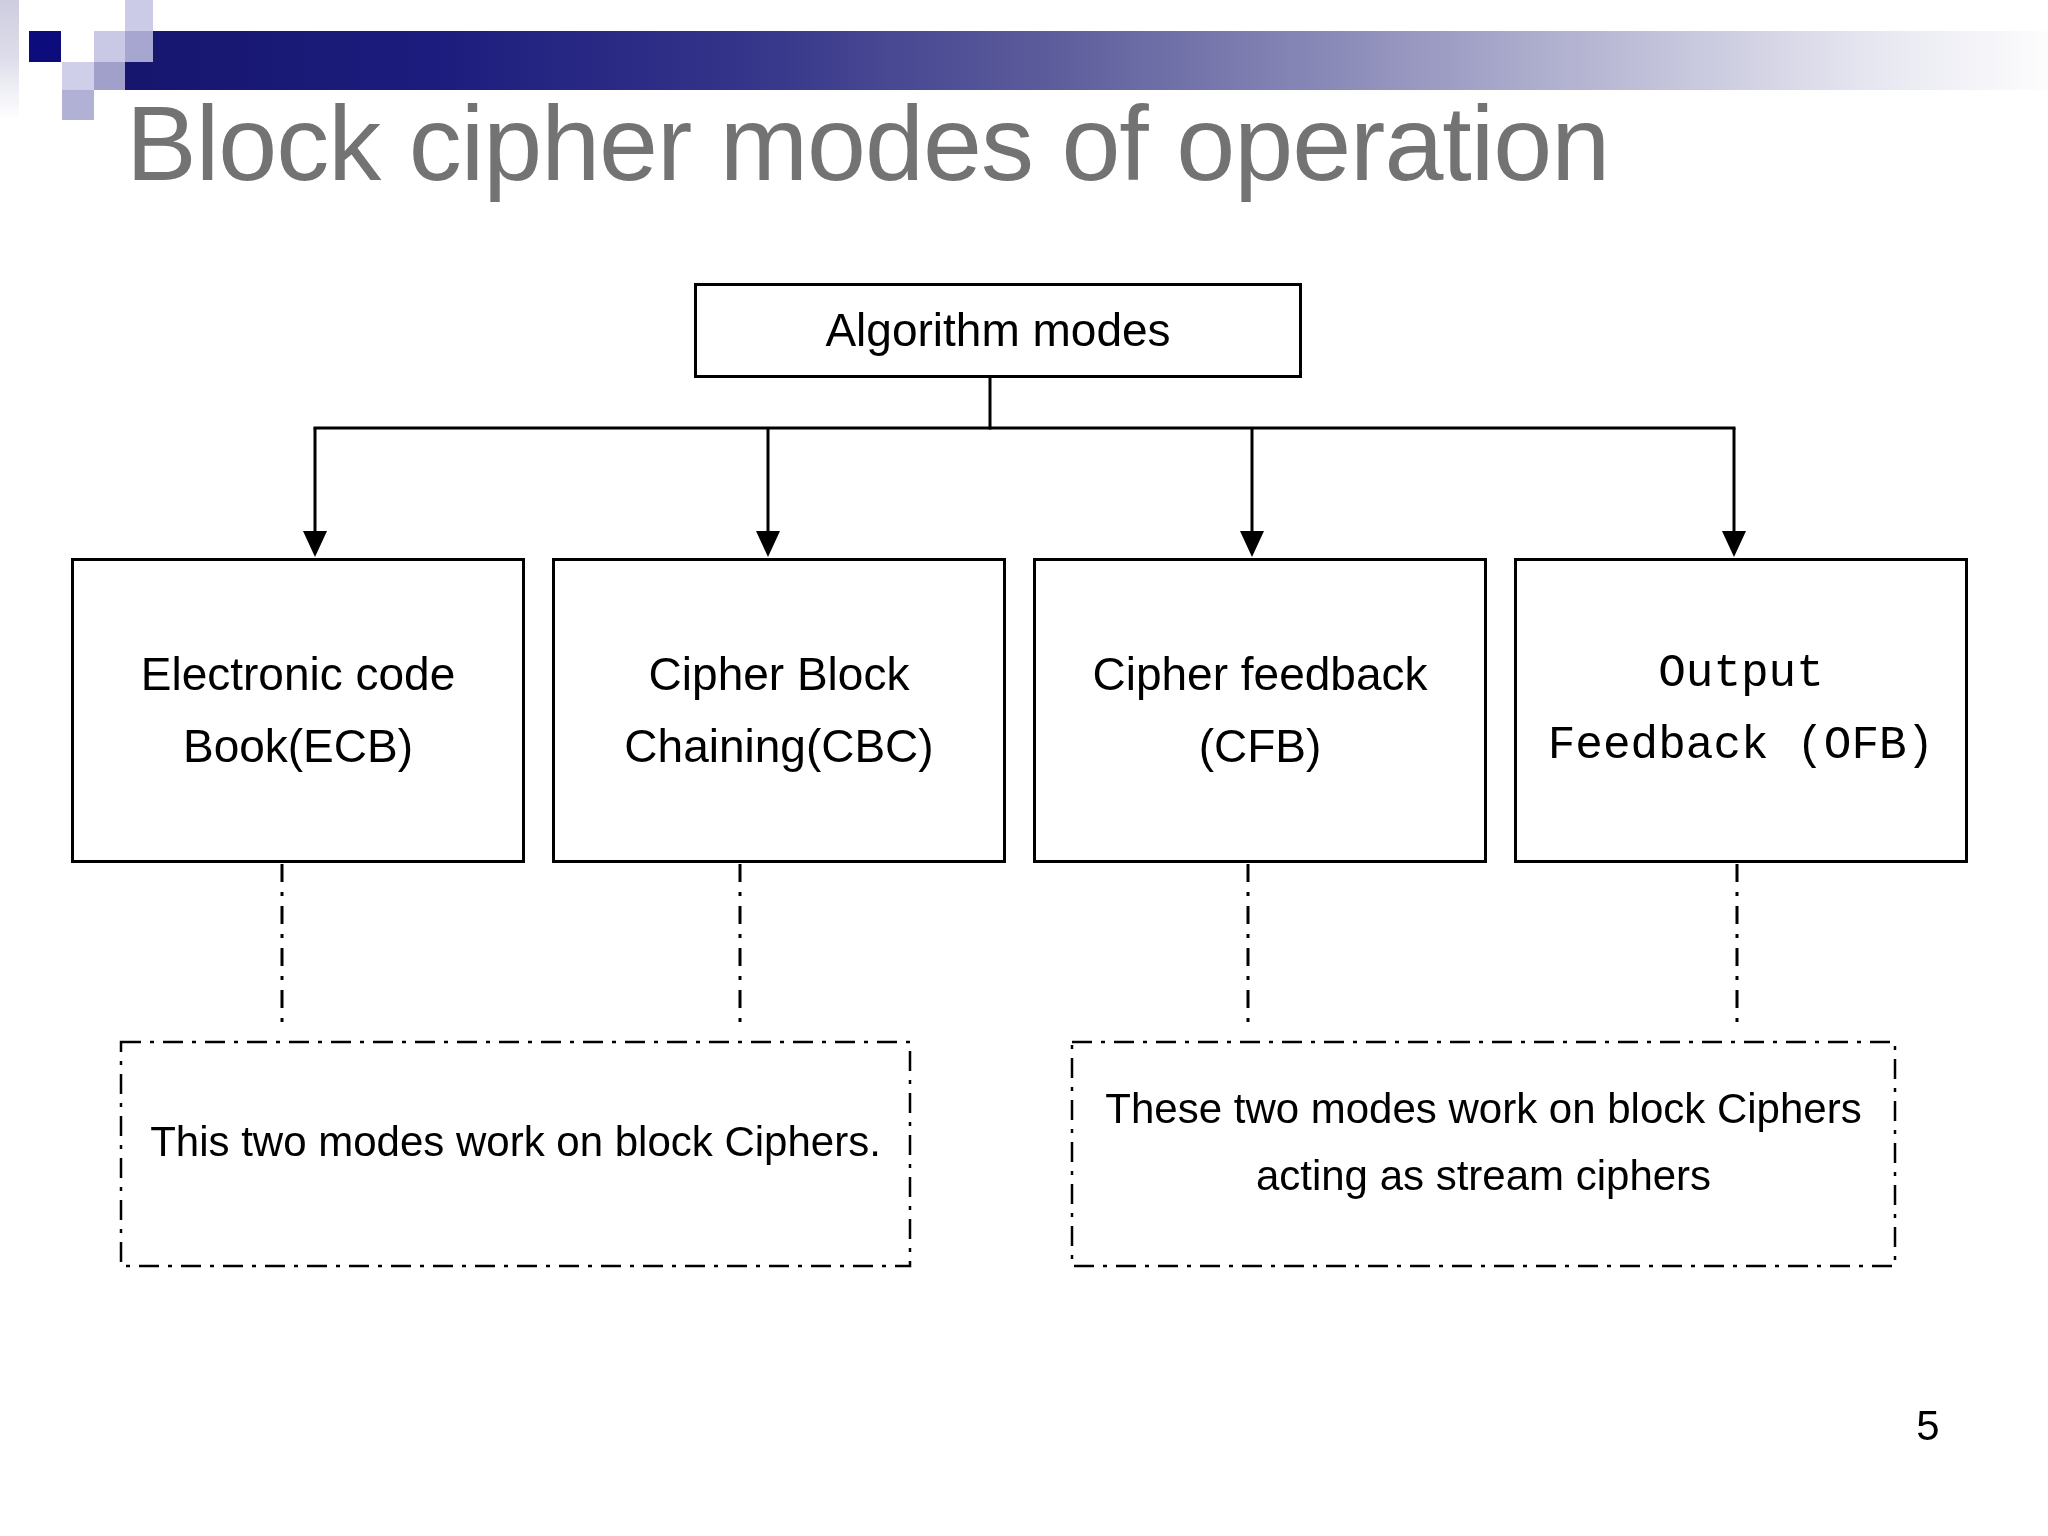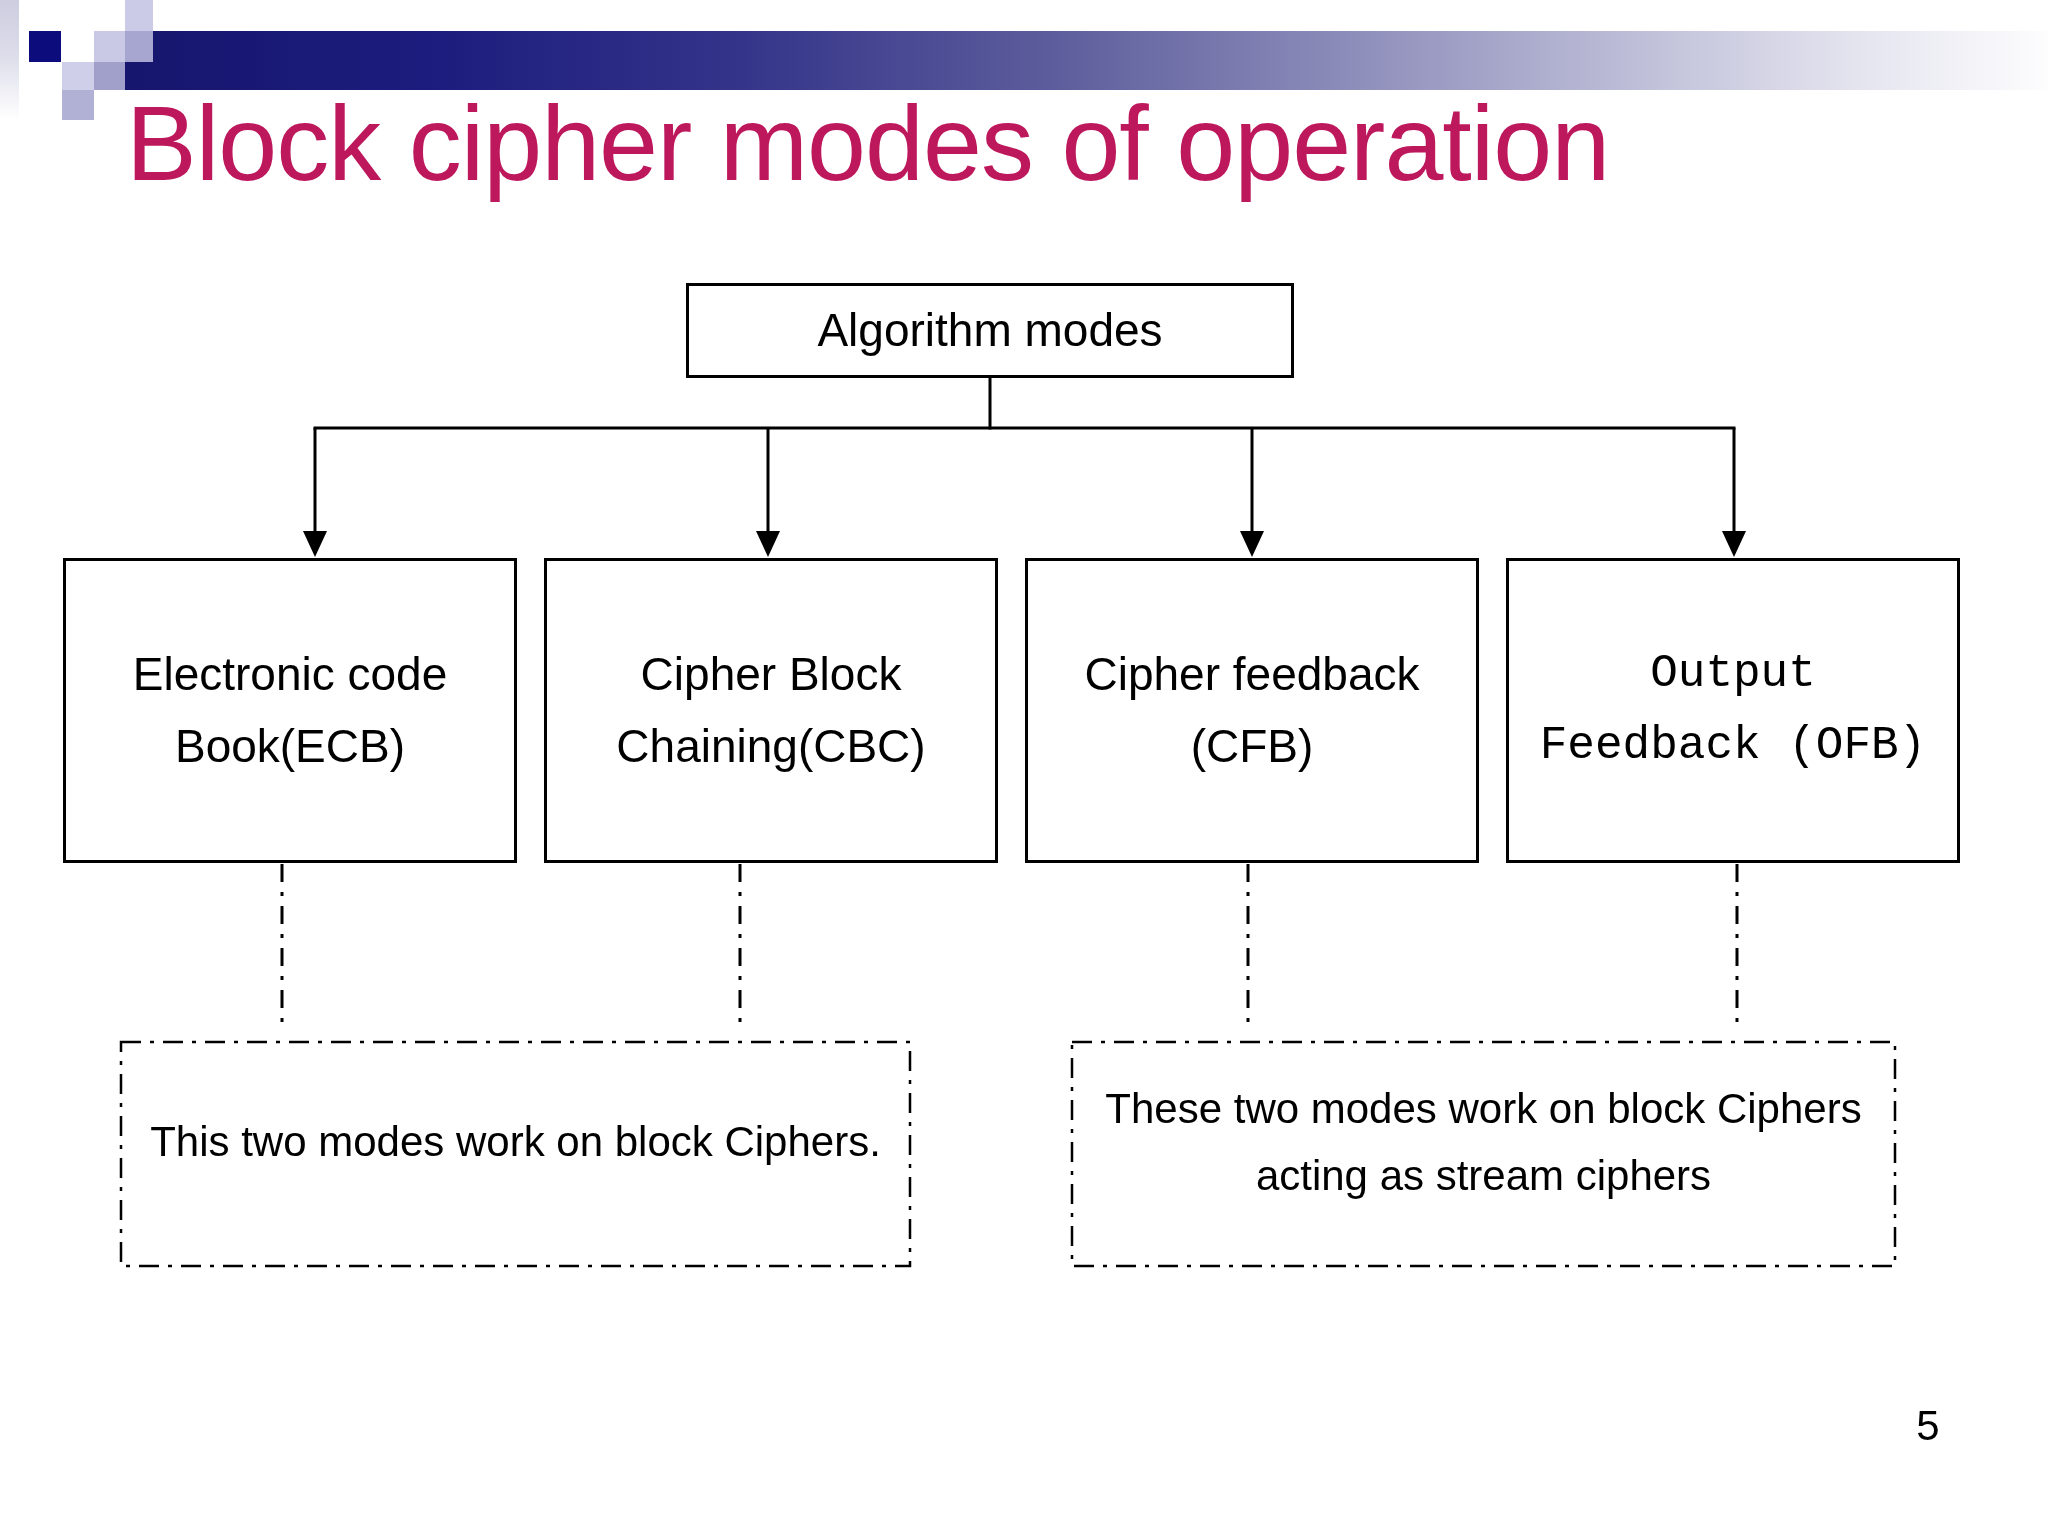"Block cipher modes of operation" .title { color: #be185d -> #737373 }
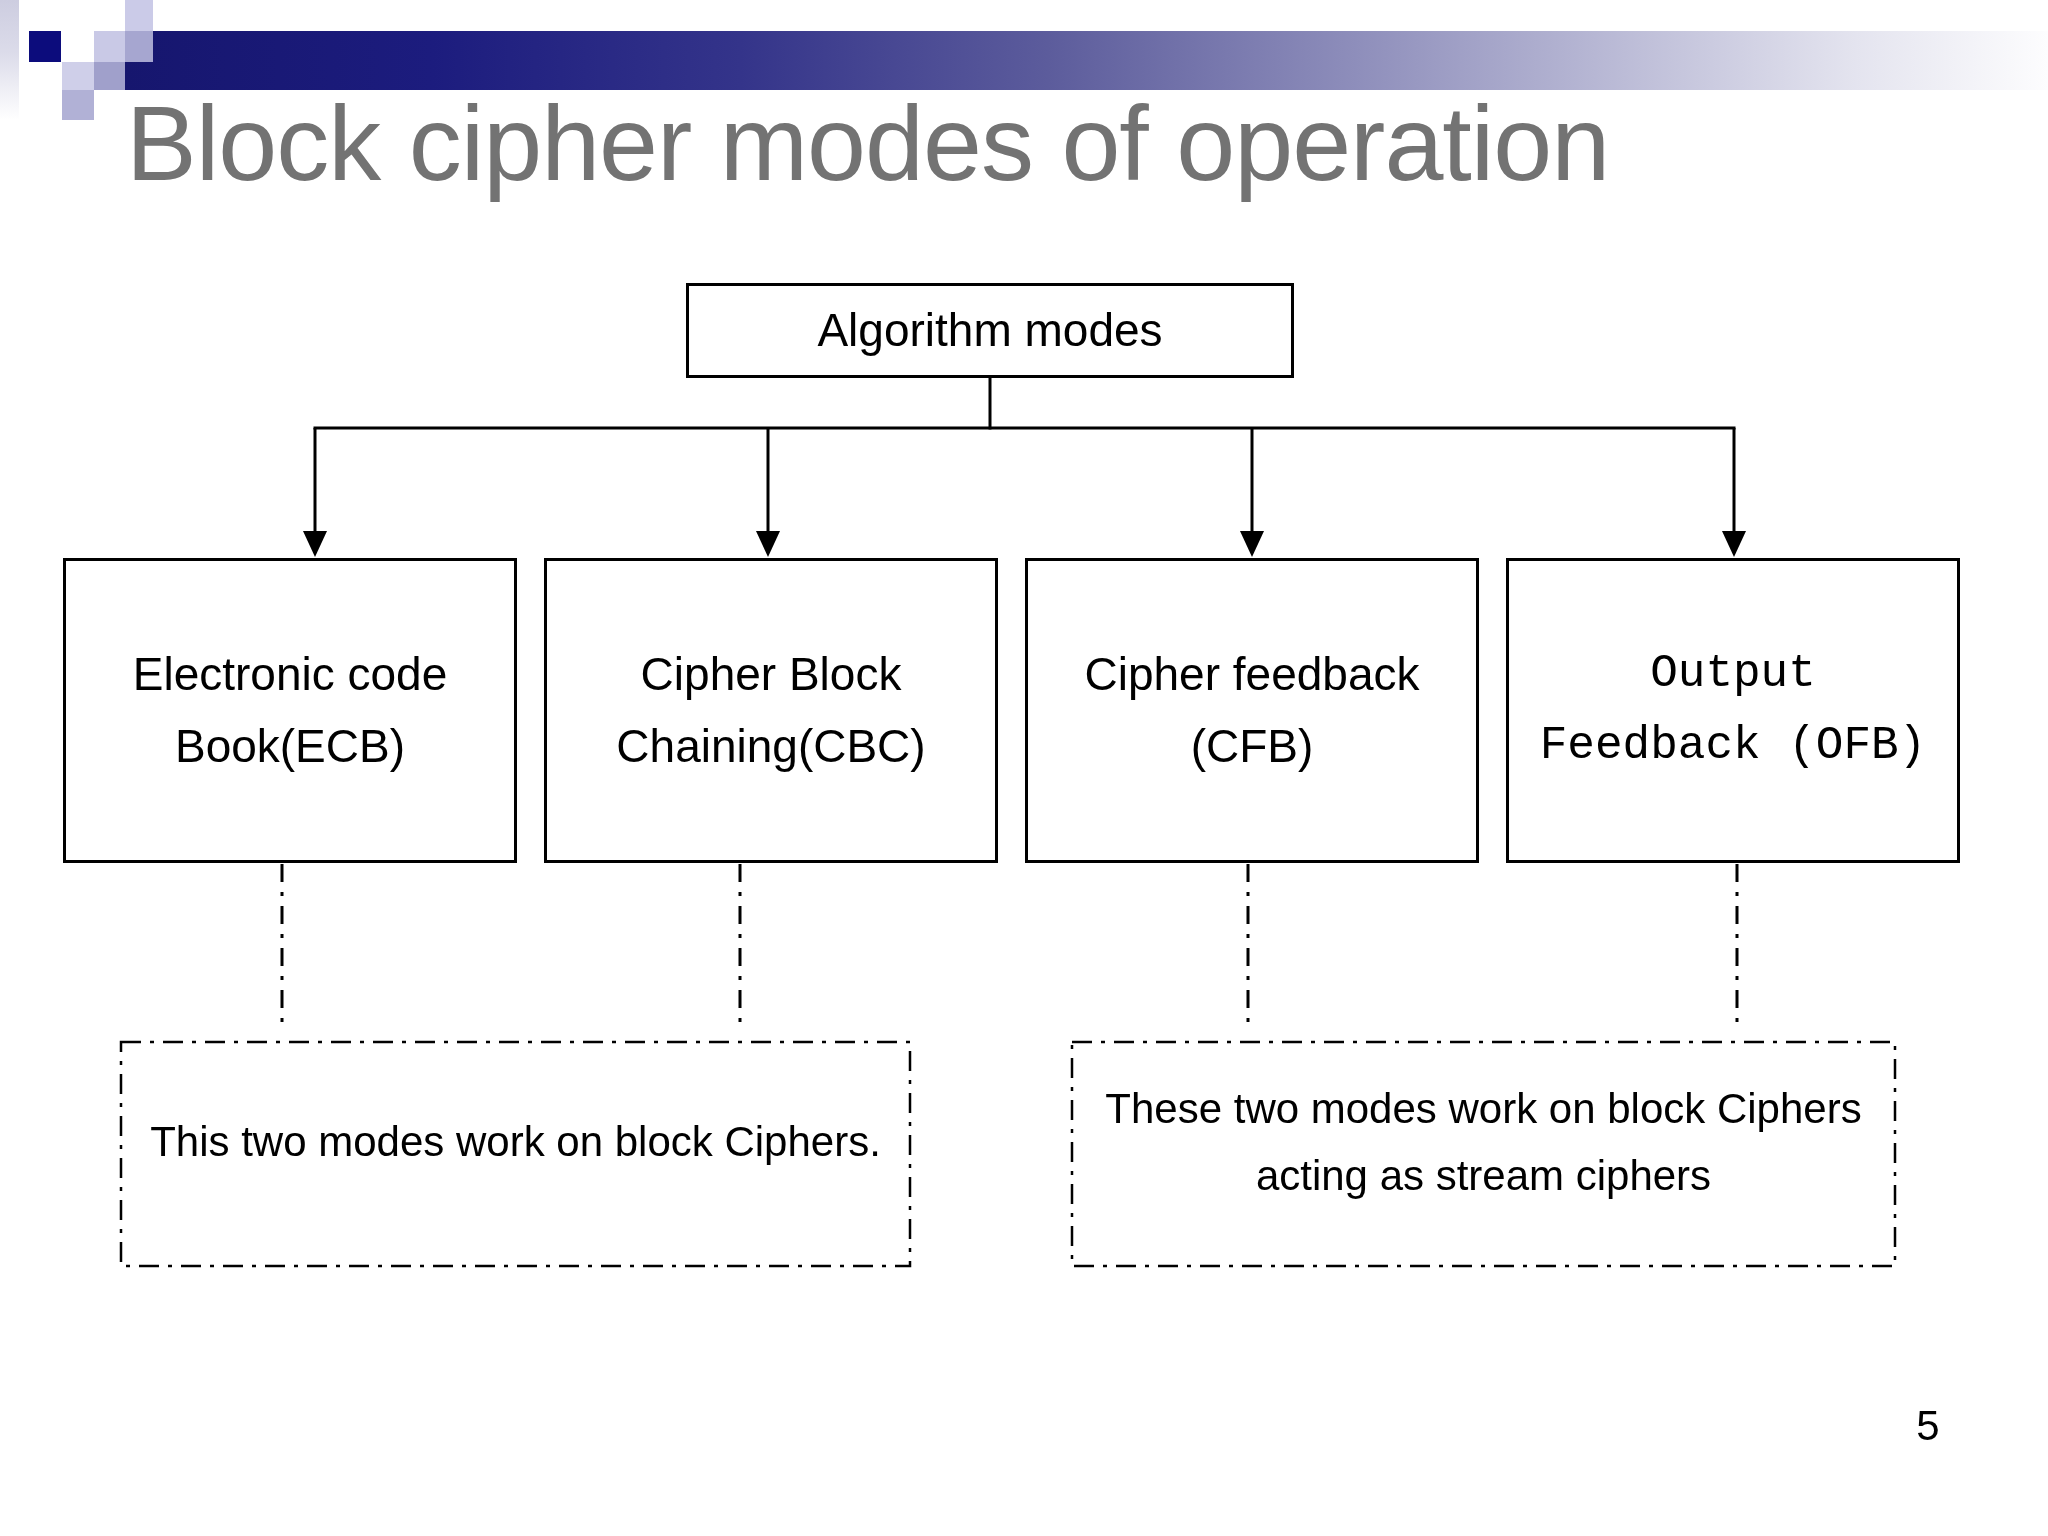"Algorithm modes" .node { margin-left: none -> 8px }
